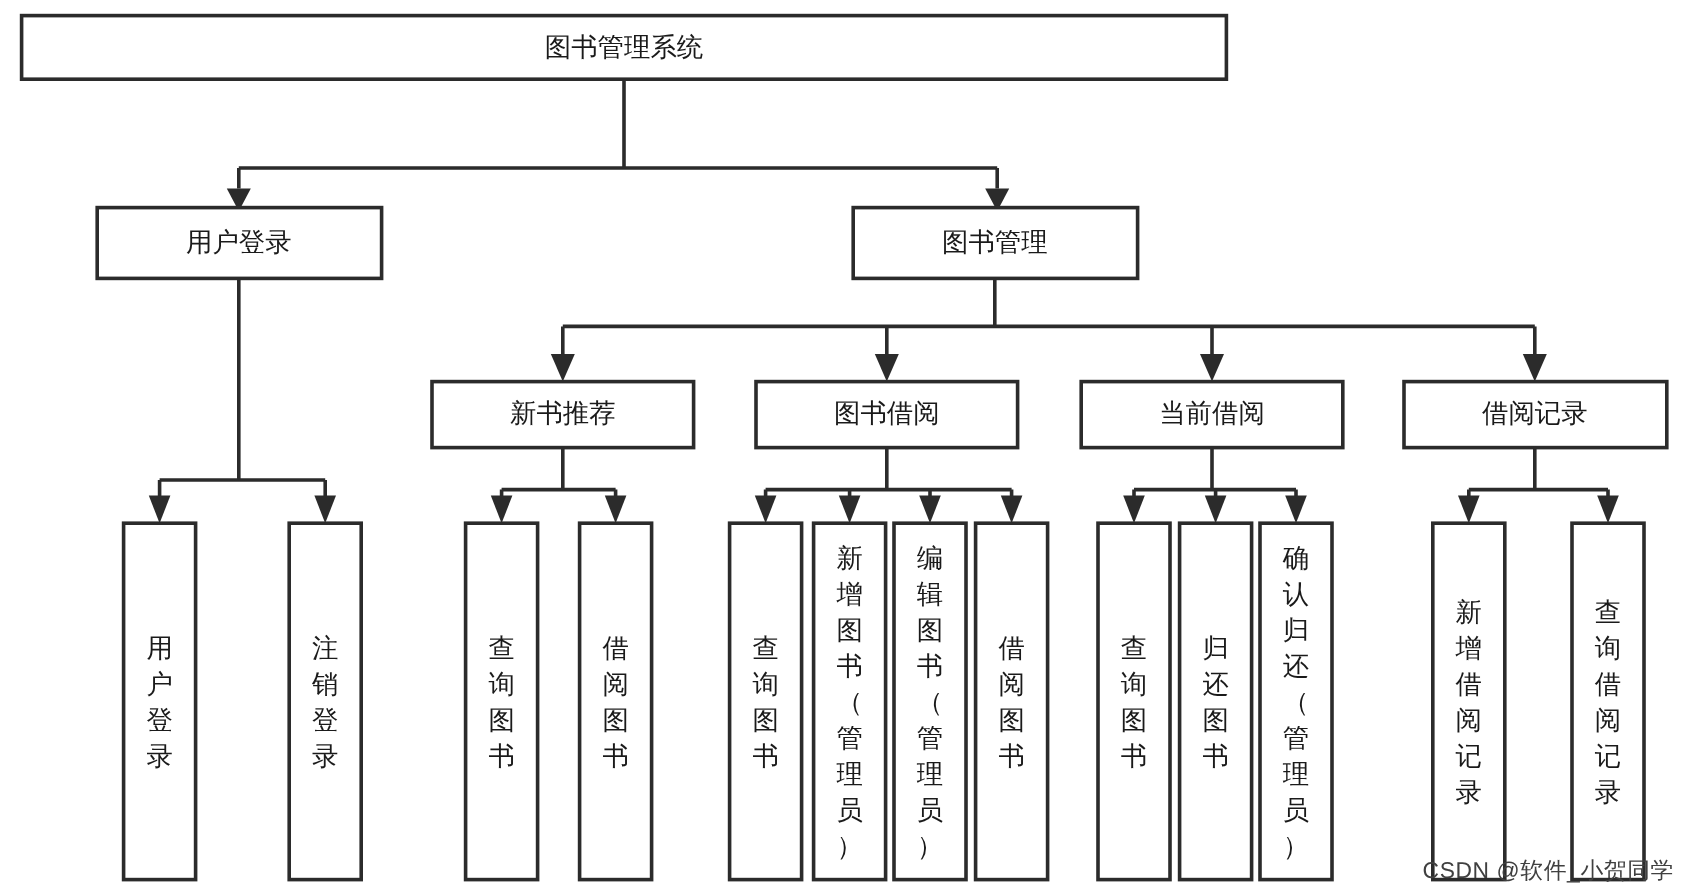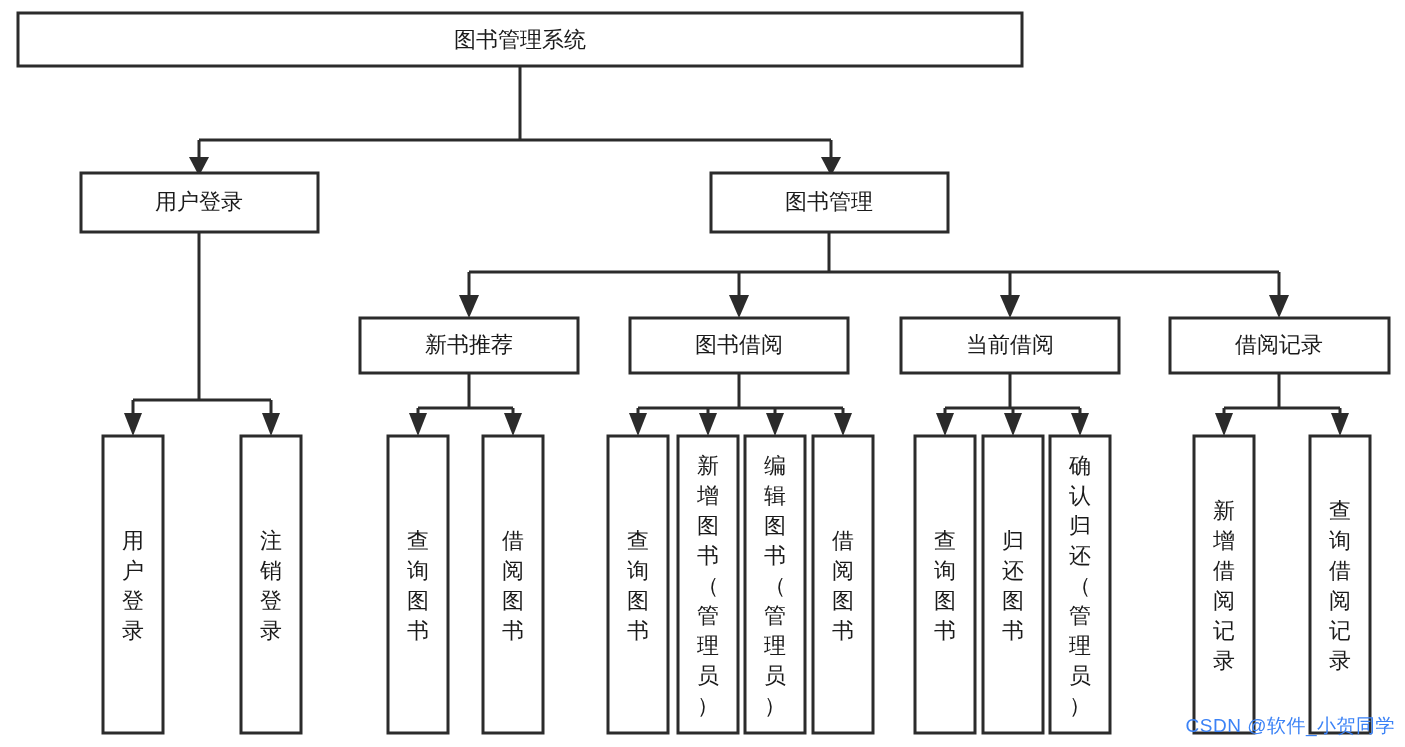"CSDN @软件_小贺同学" .watermark-text { color: #3b82f6 -> #404040 }
